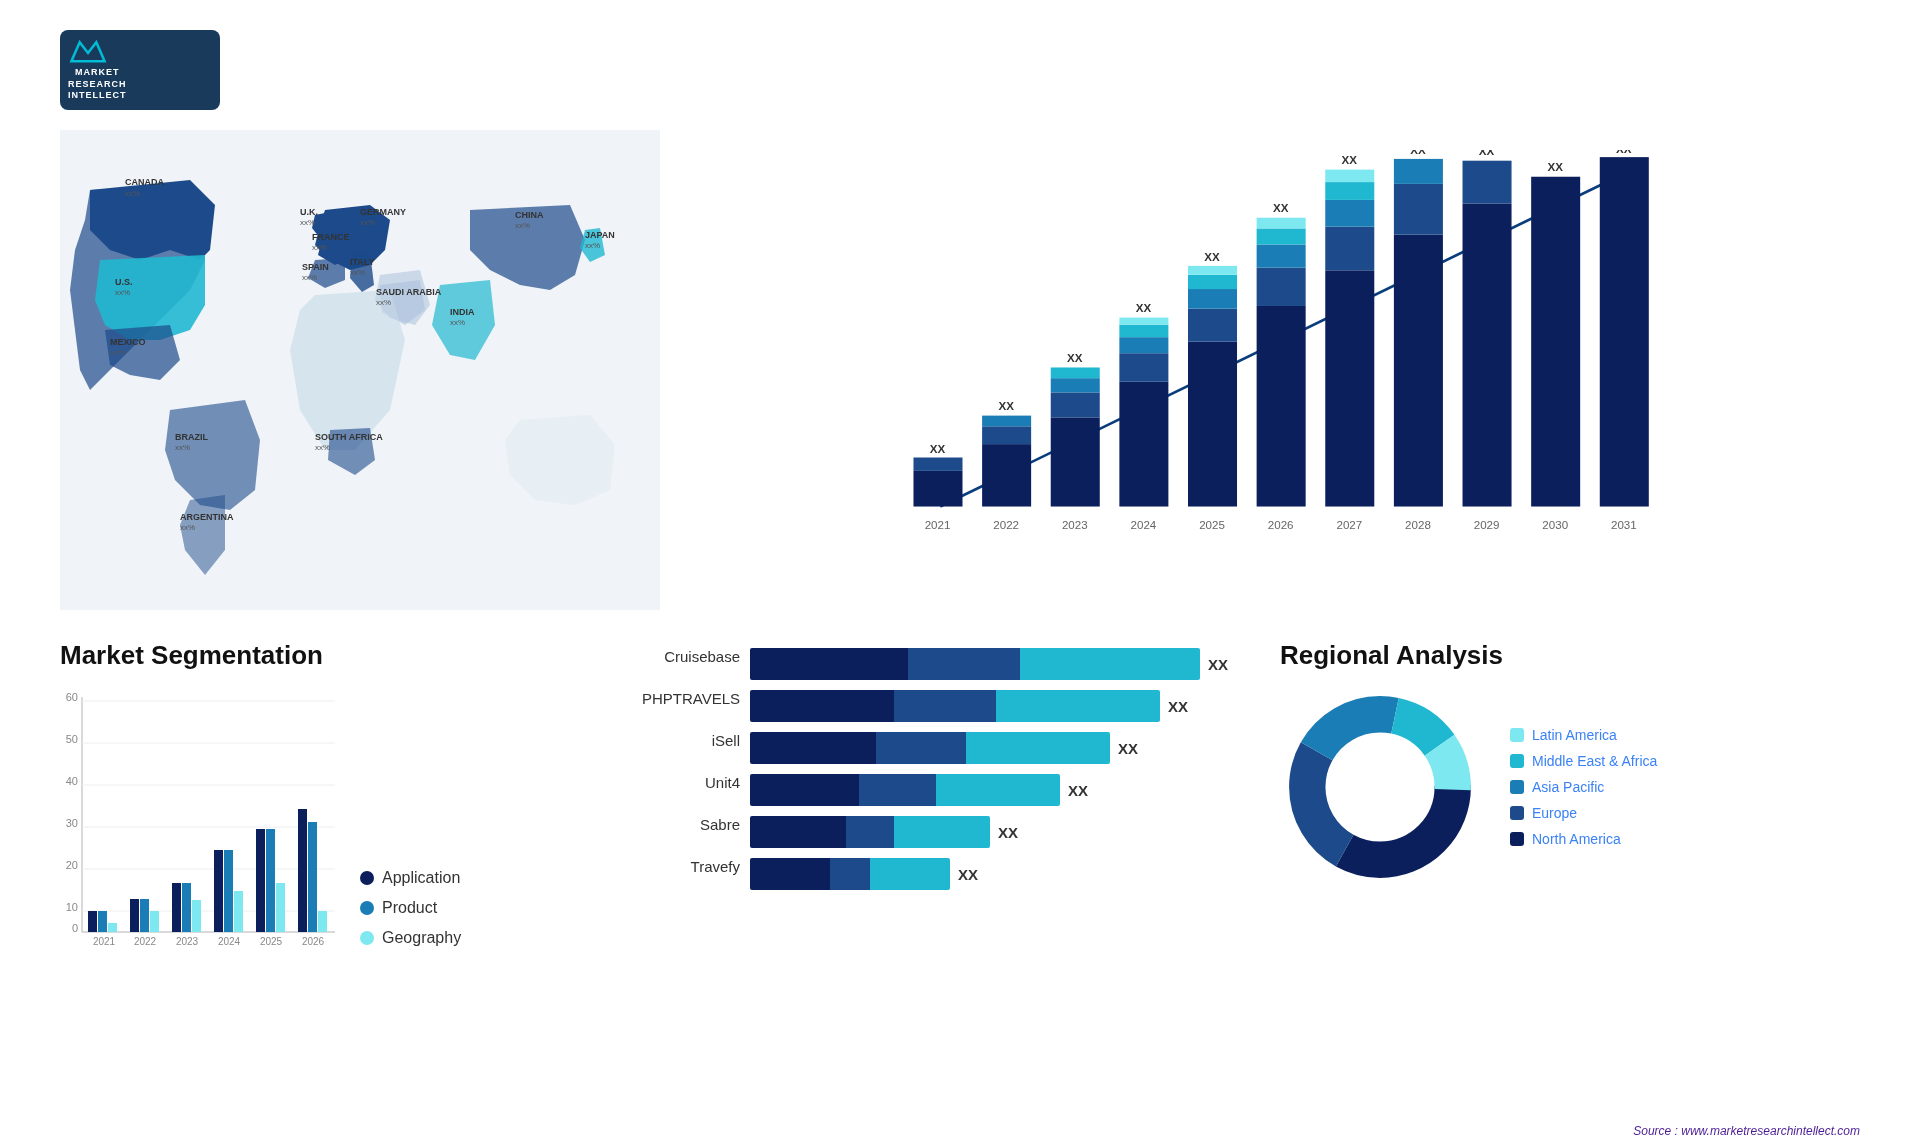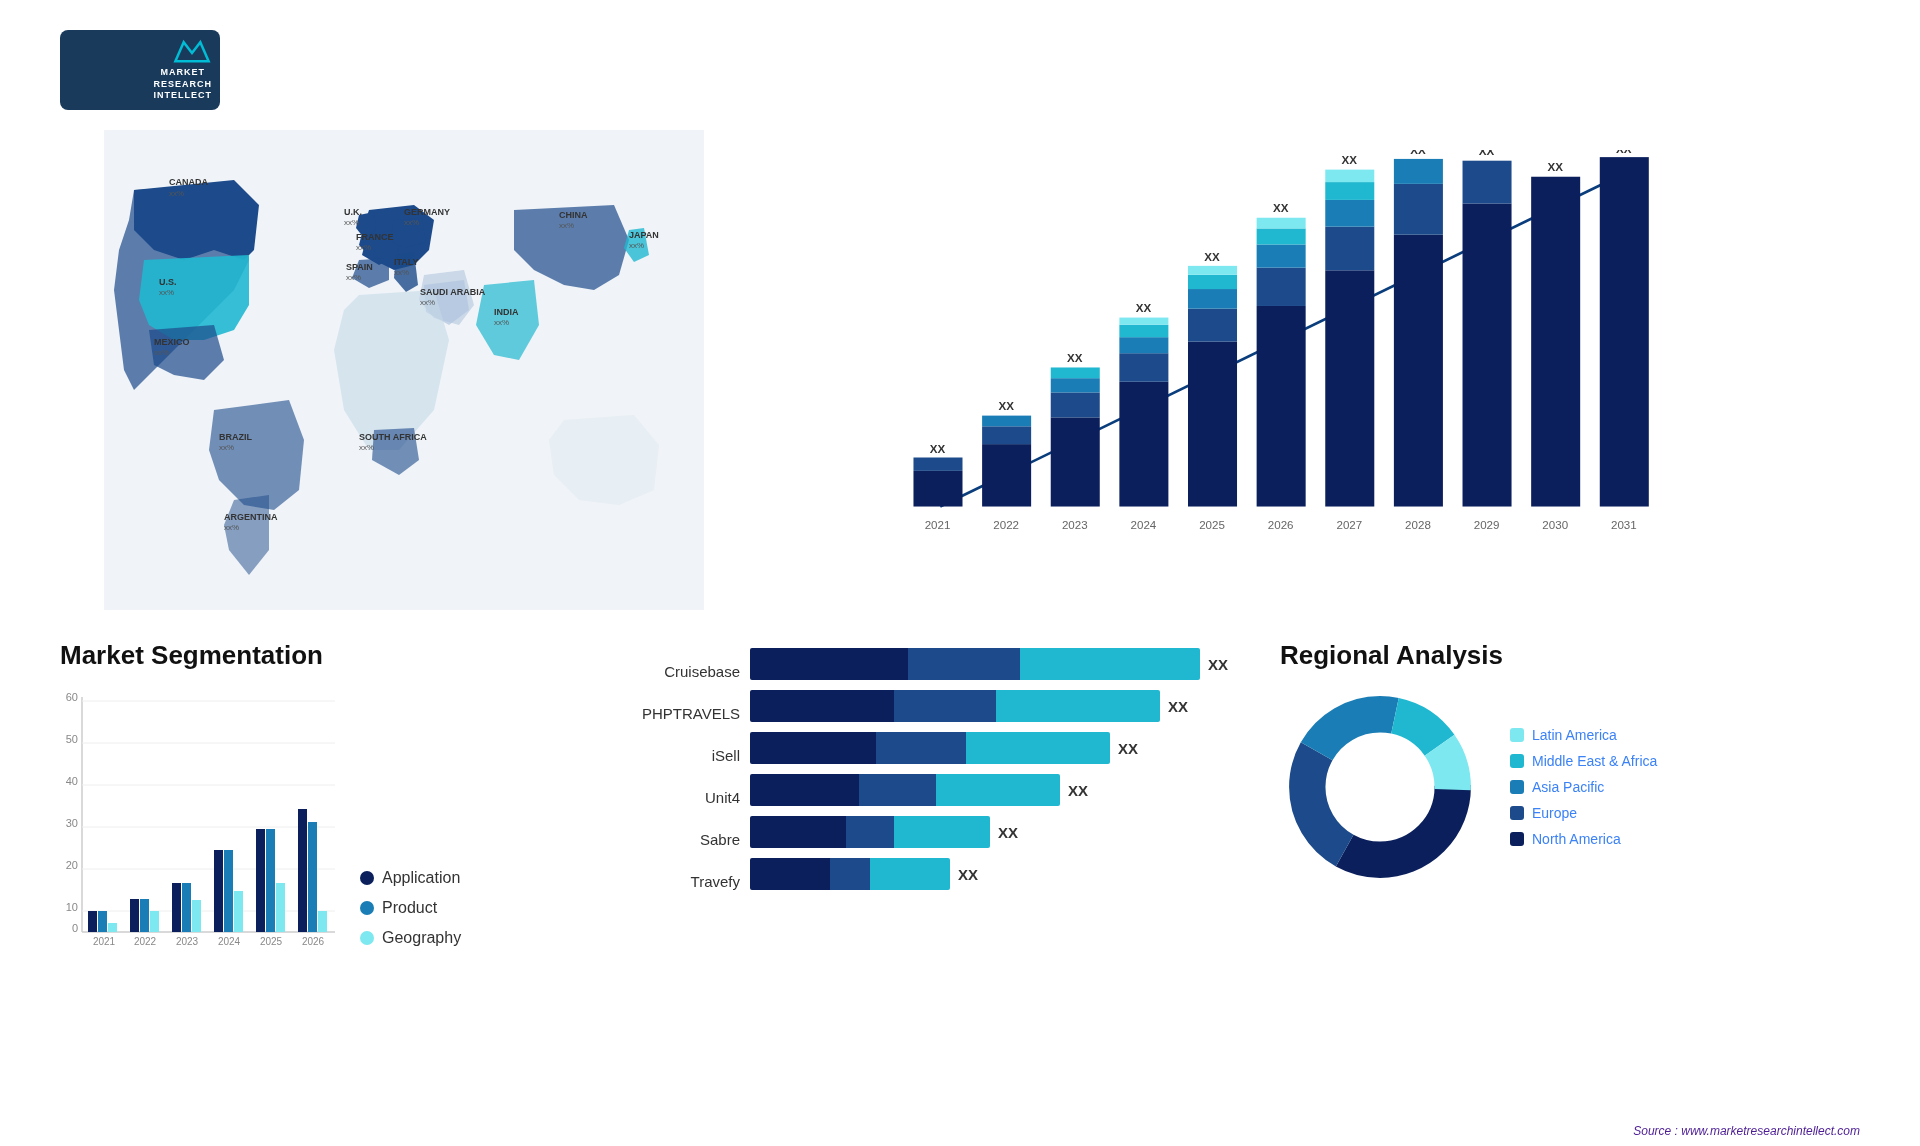"MARKET" .logo-box { align-items: flex-end -> flex-start }
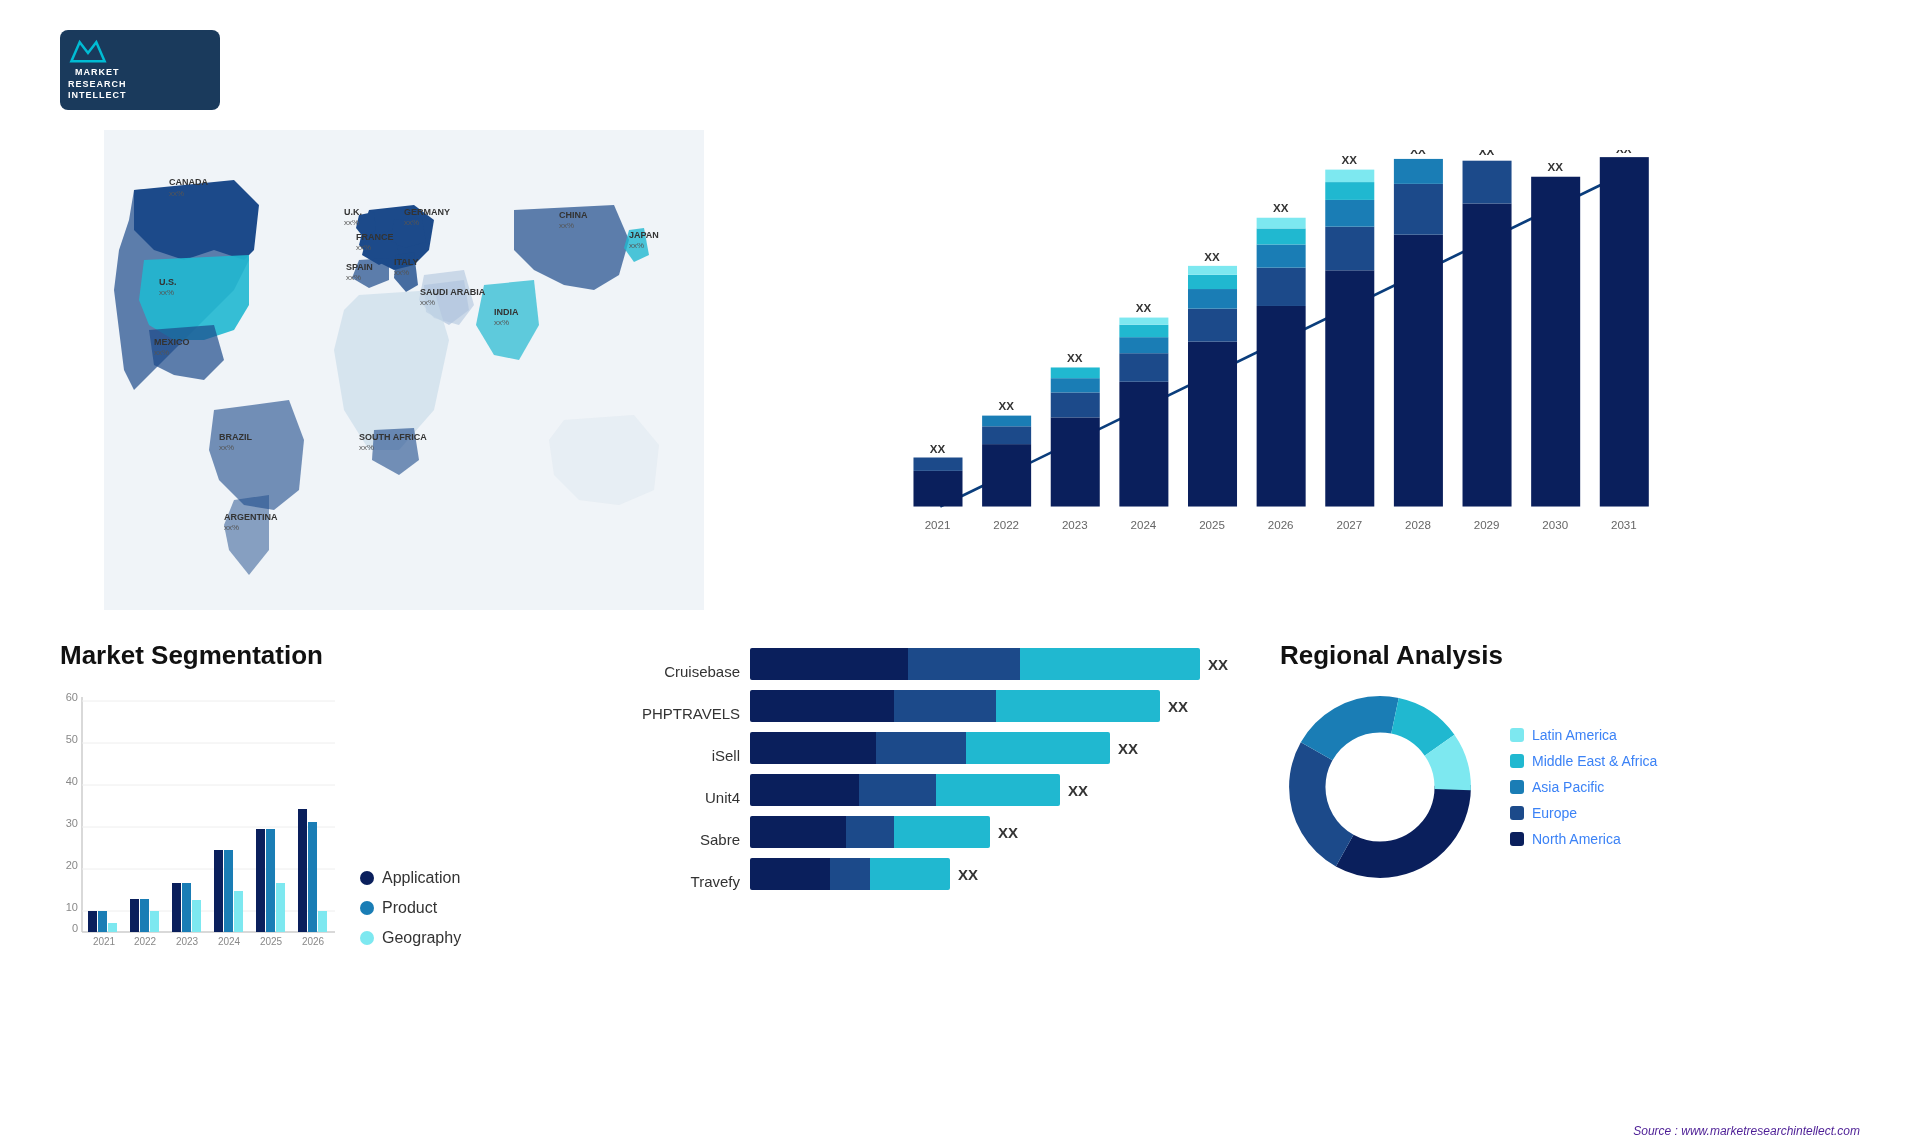"CANADA" .world-map-container { margin-left: 44px -> none }
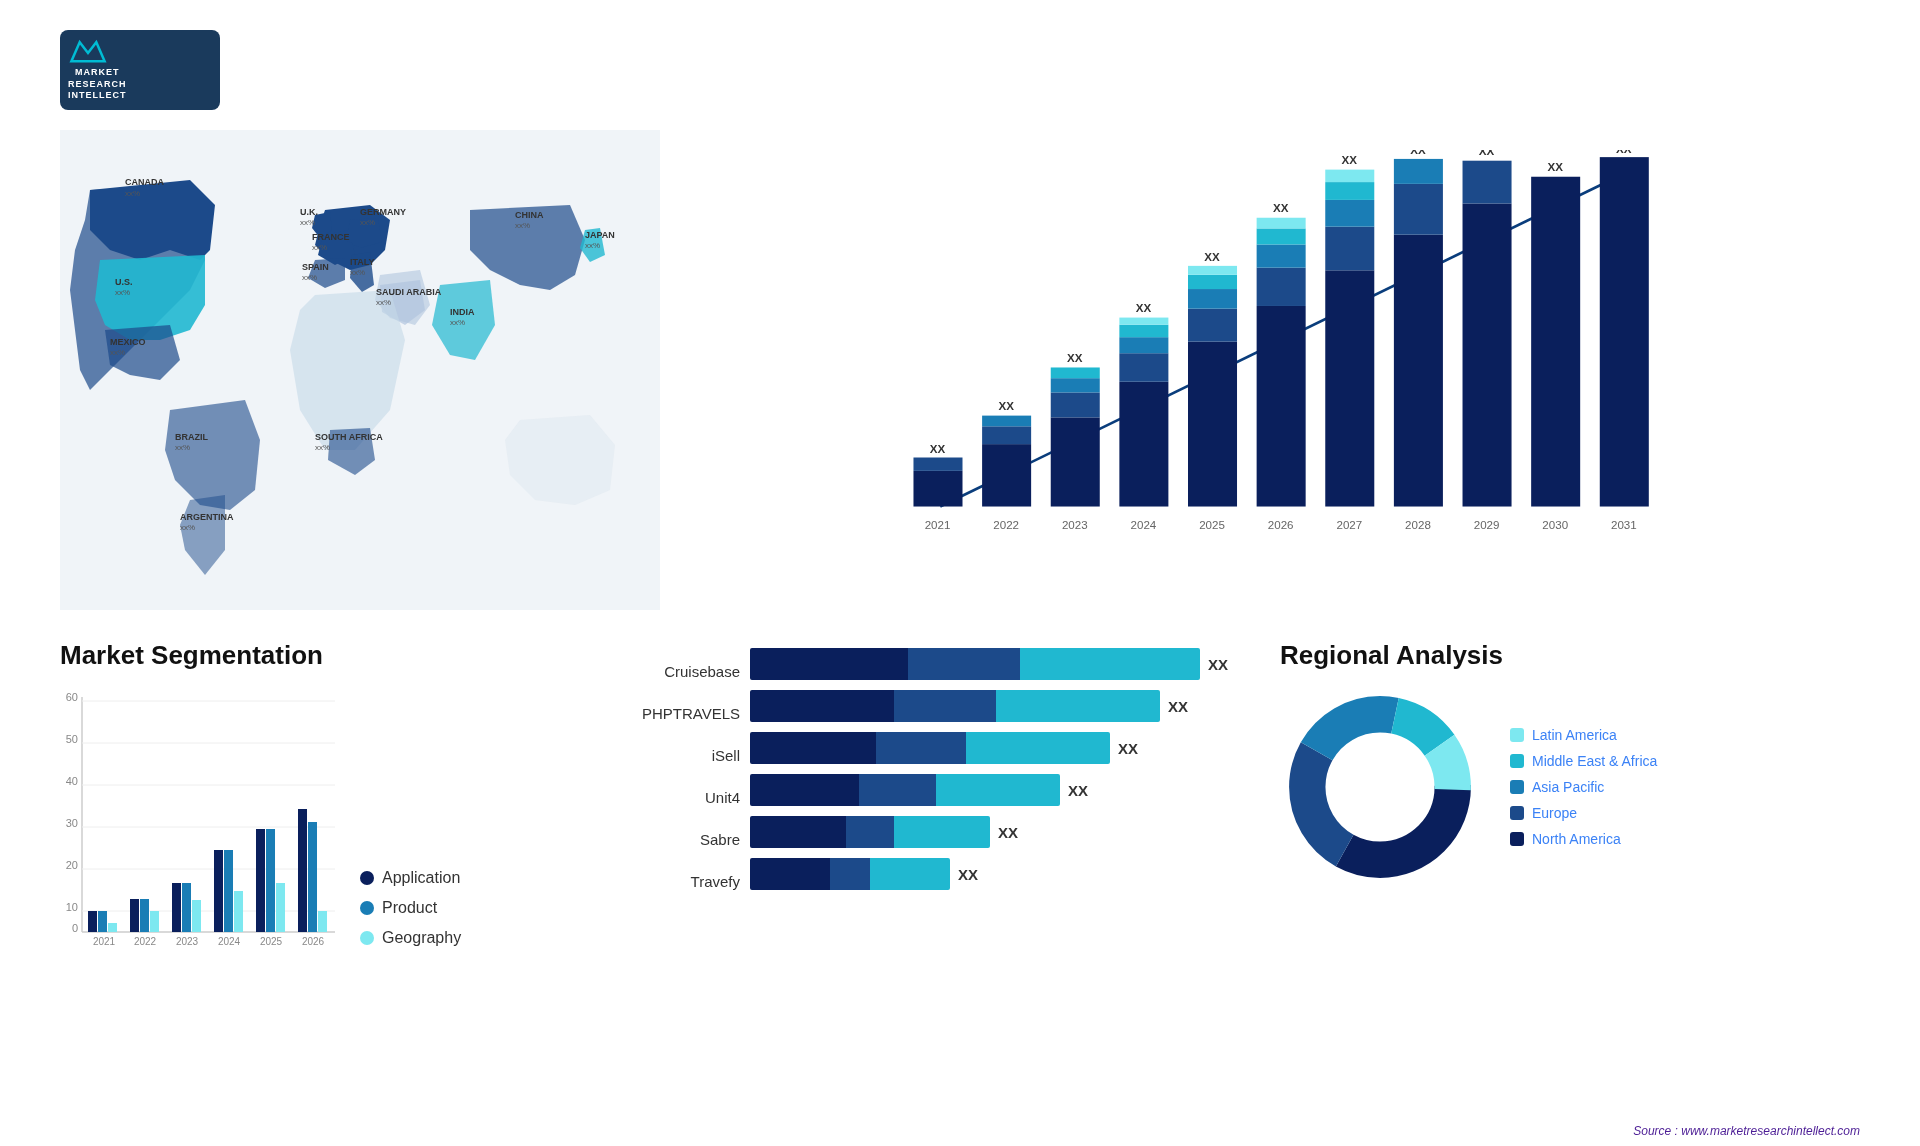"Cruisebase" .player-row { align-items: flex-end -> flex-start }
